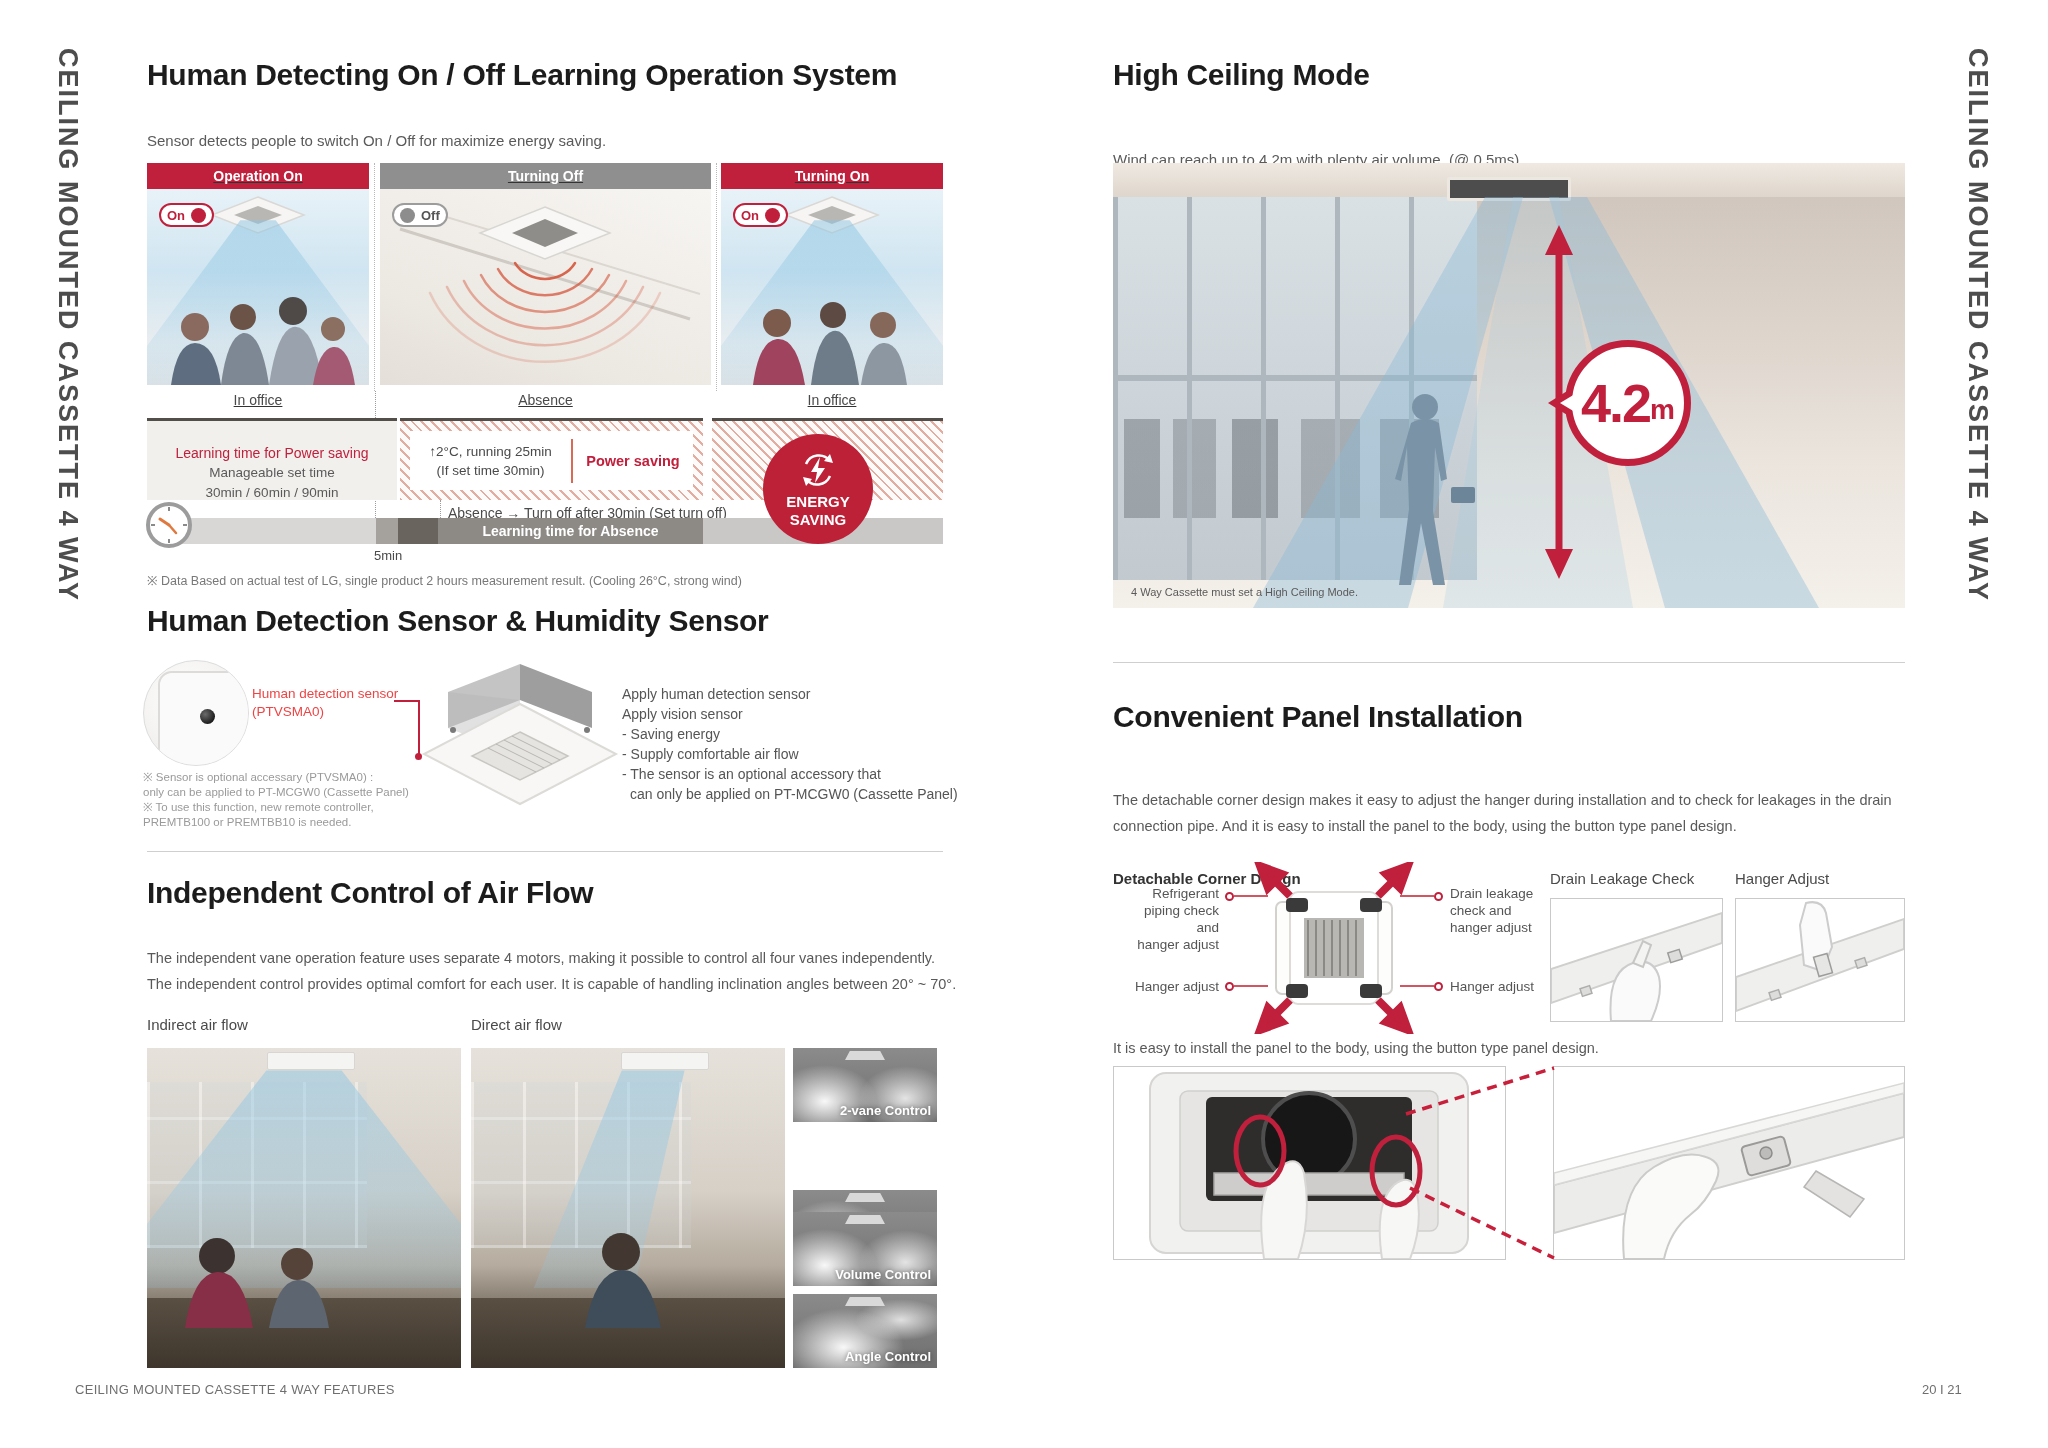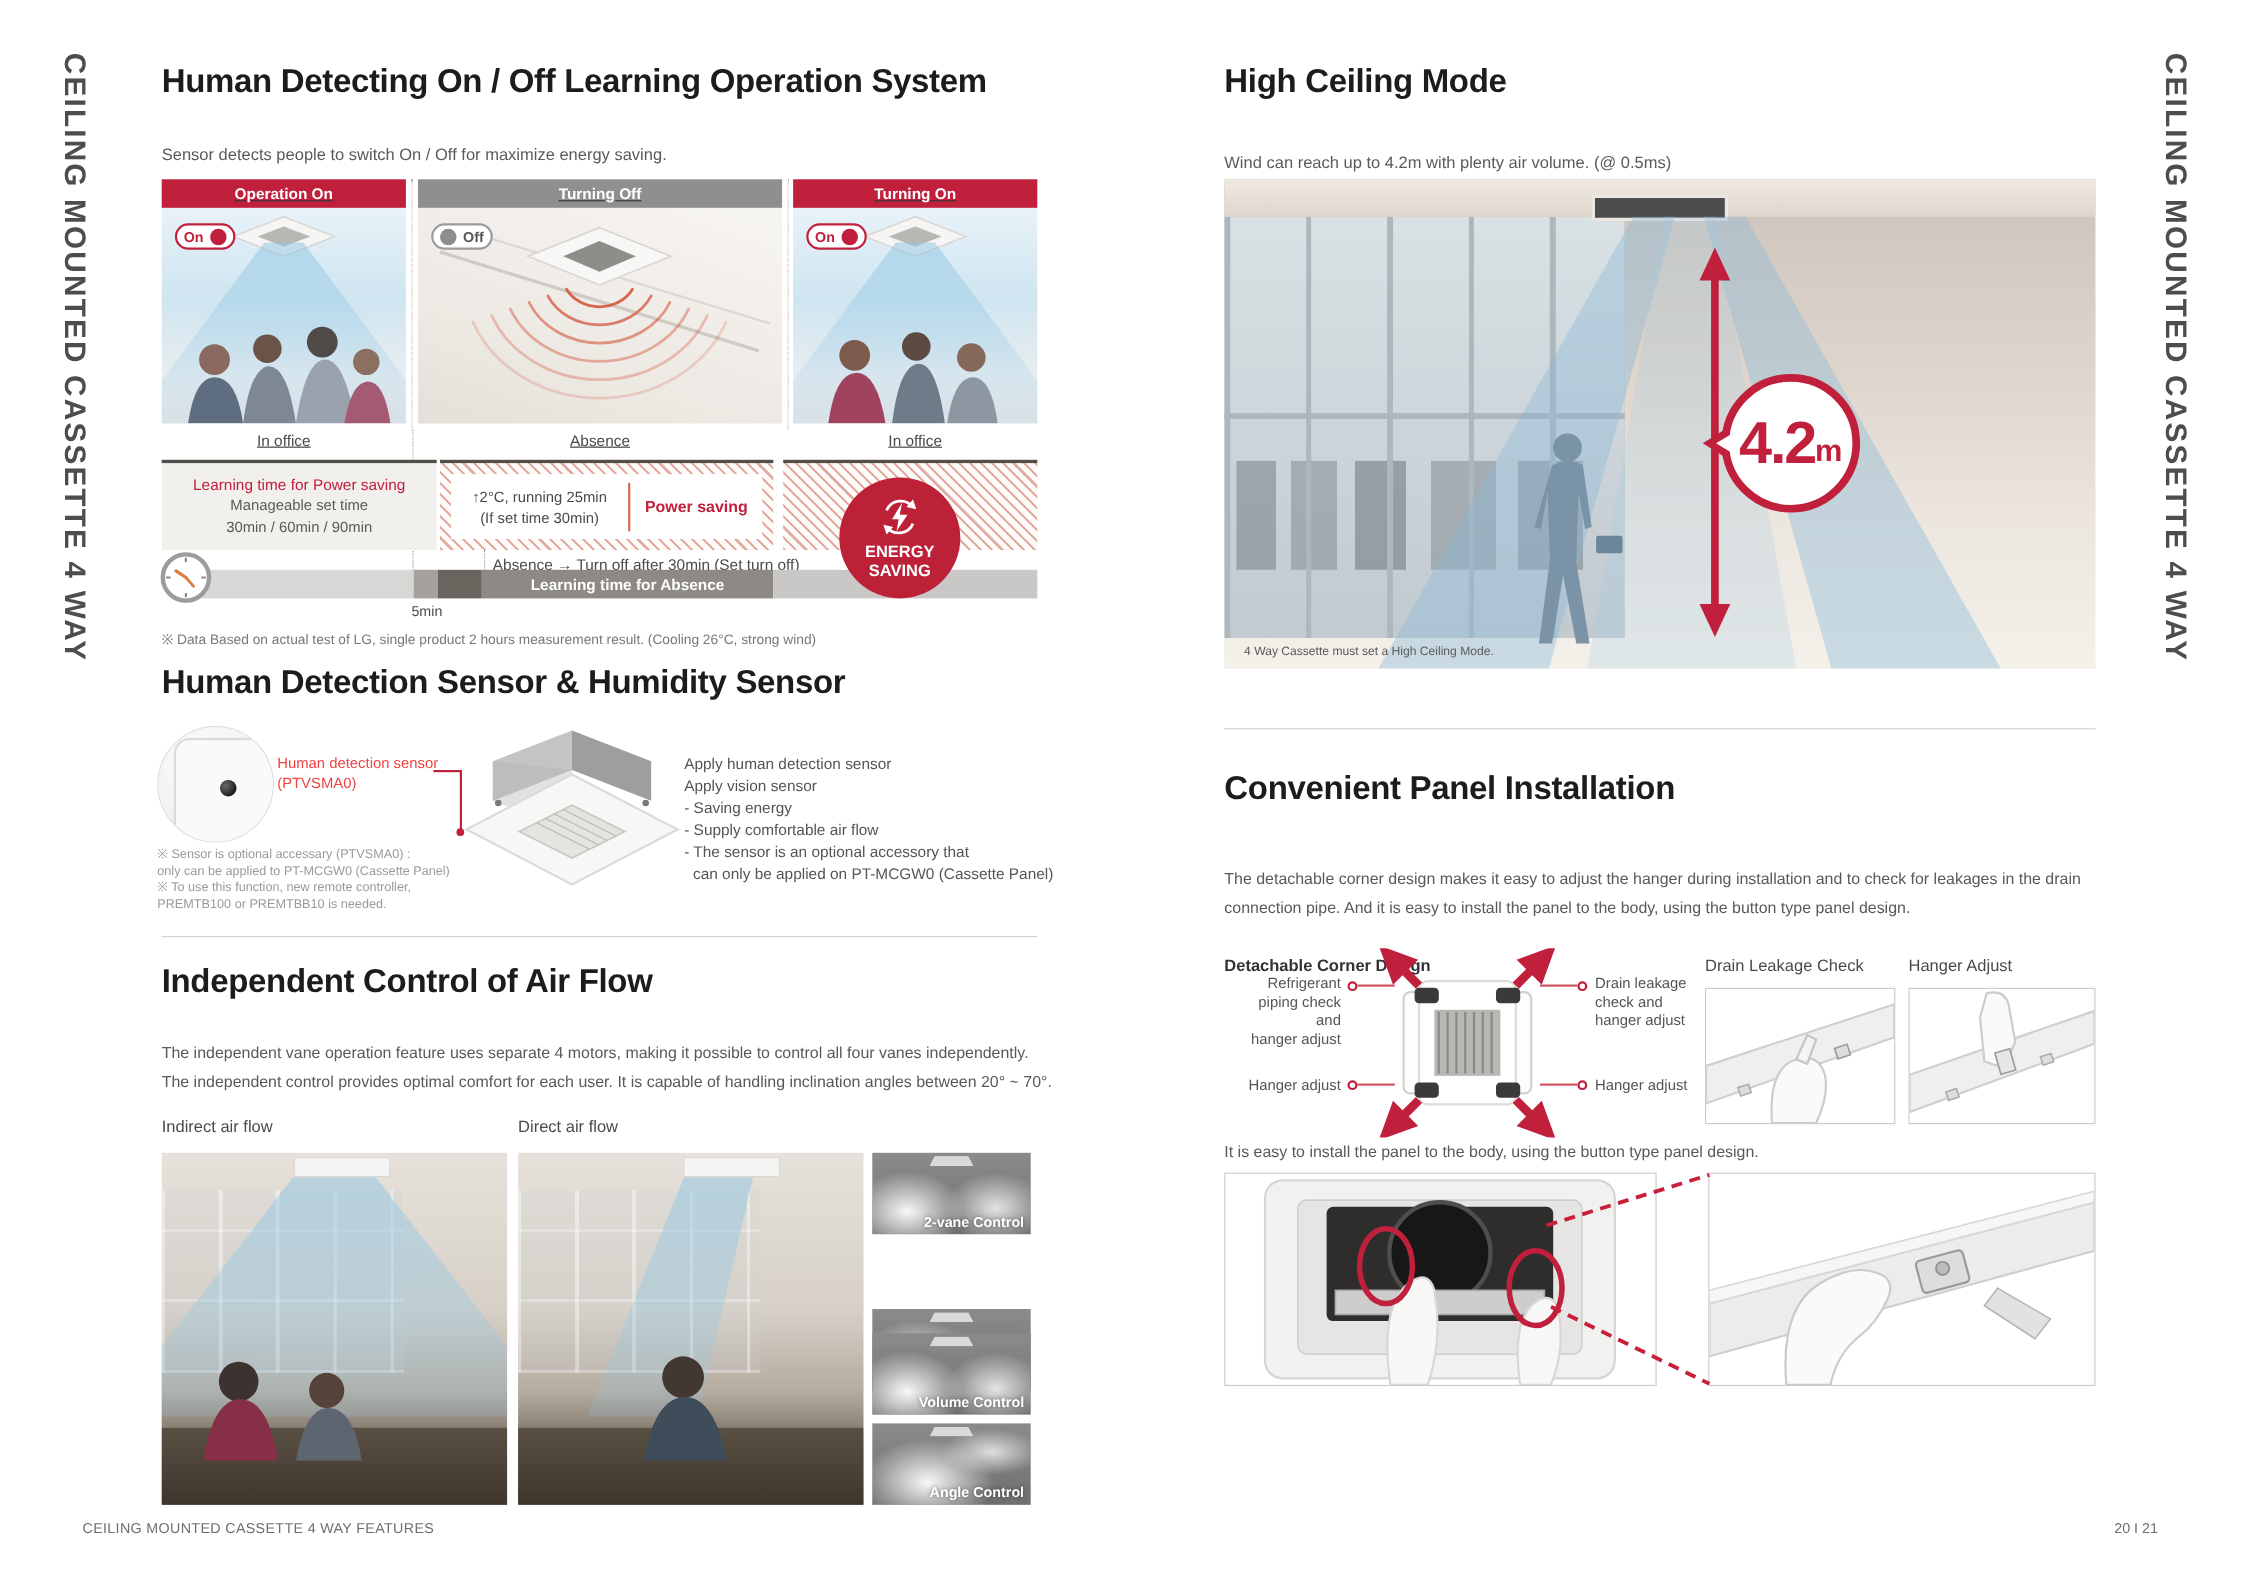"Wind can reach up to" div.sub { top: 140px -> 151px }
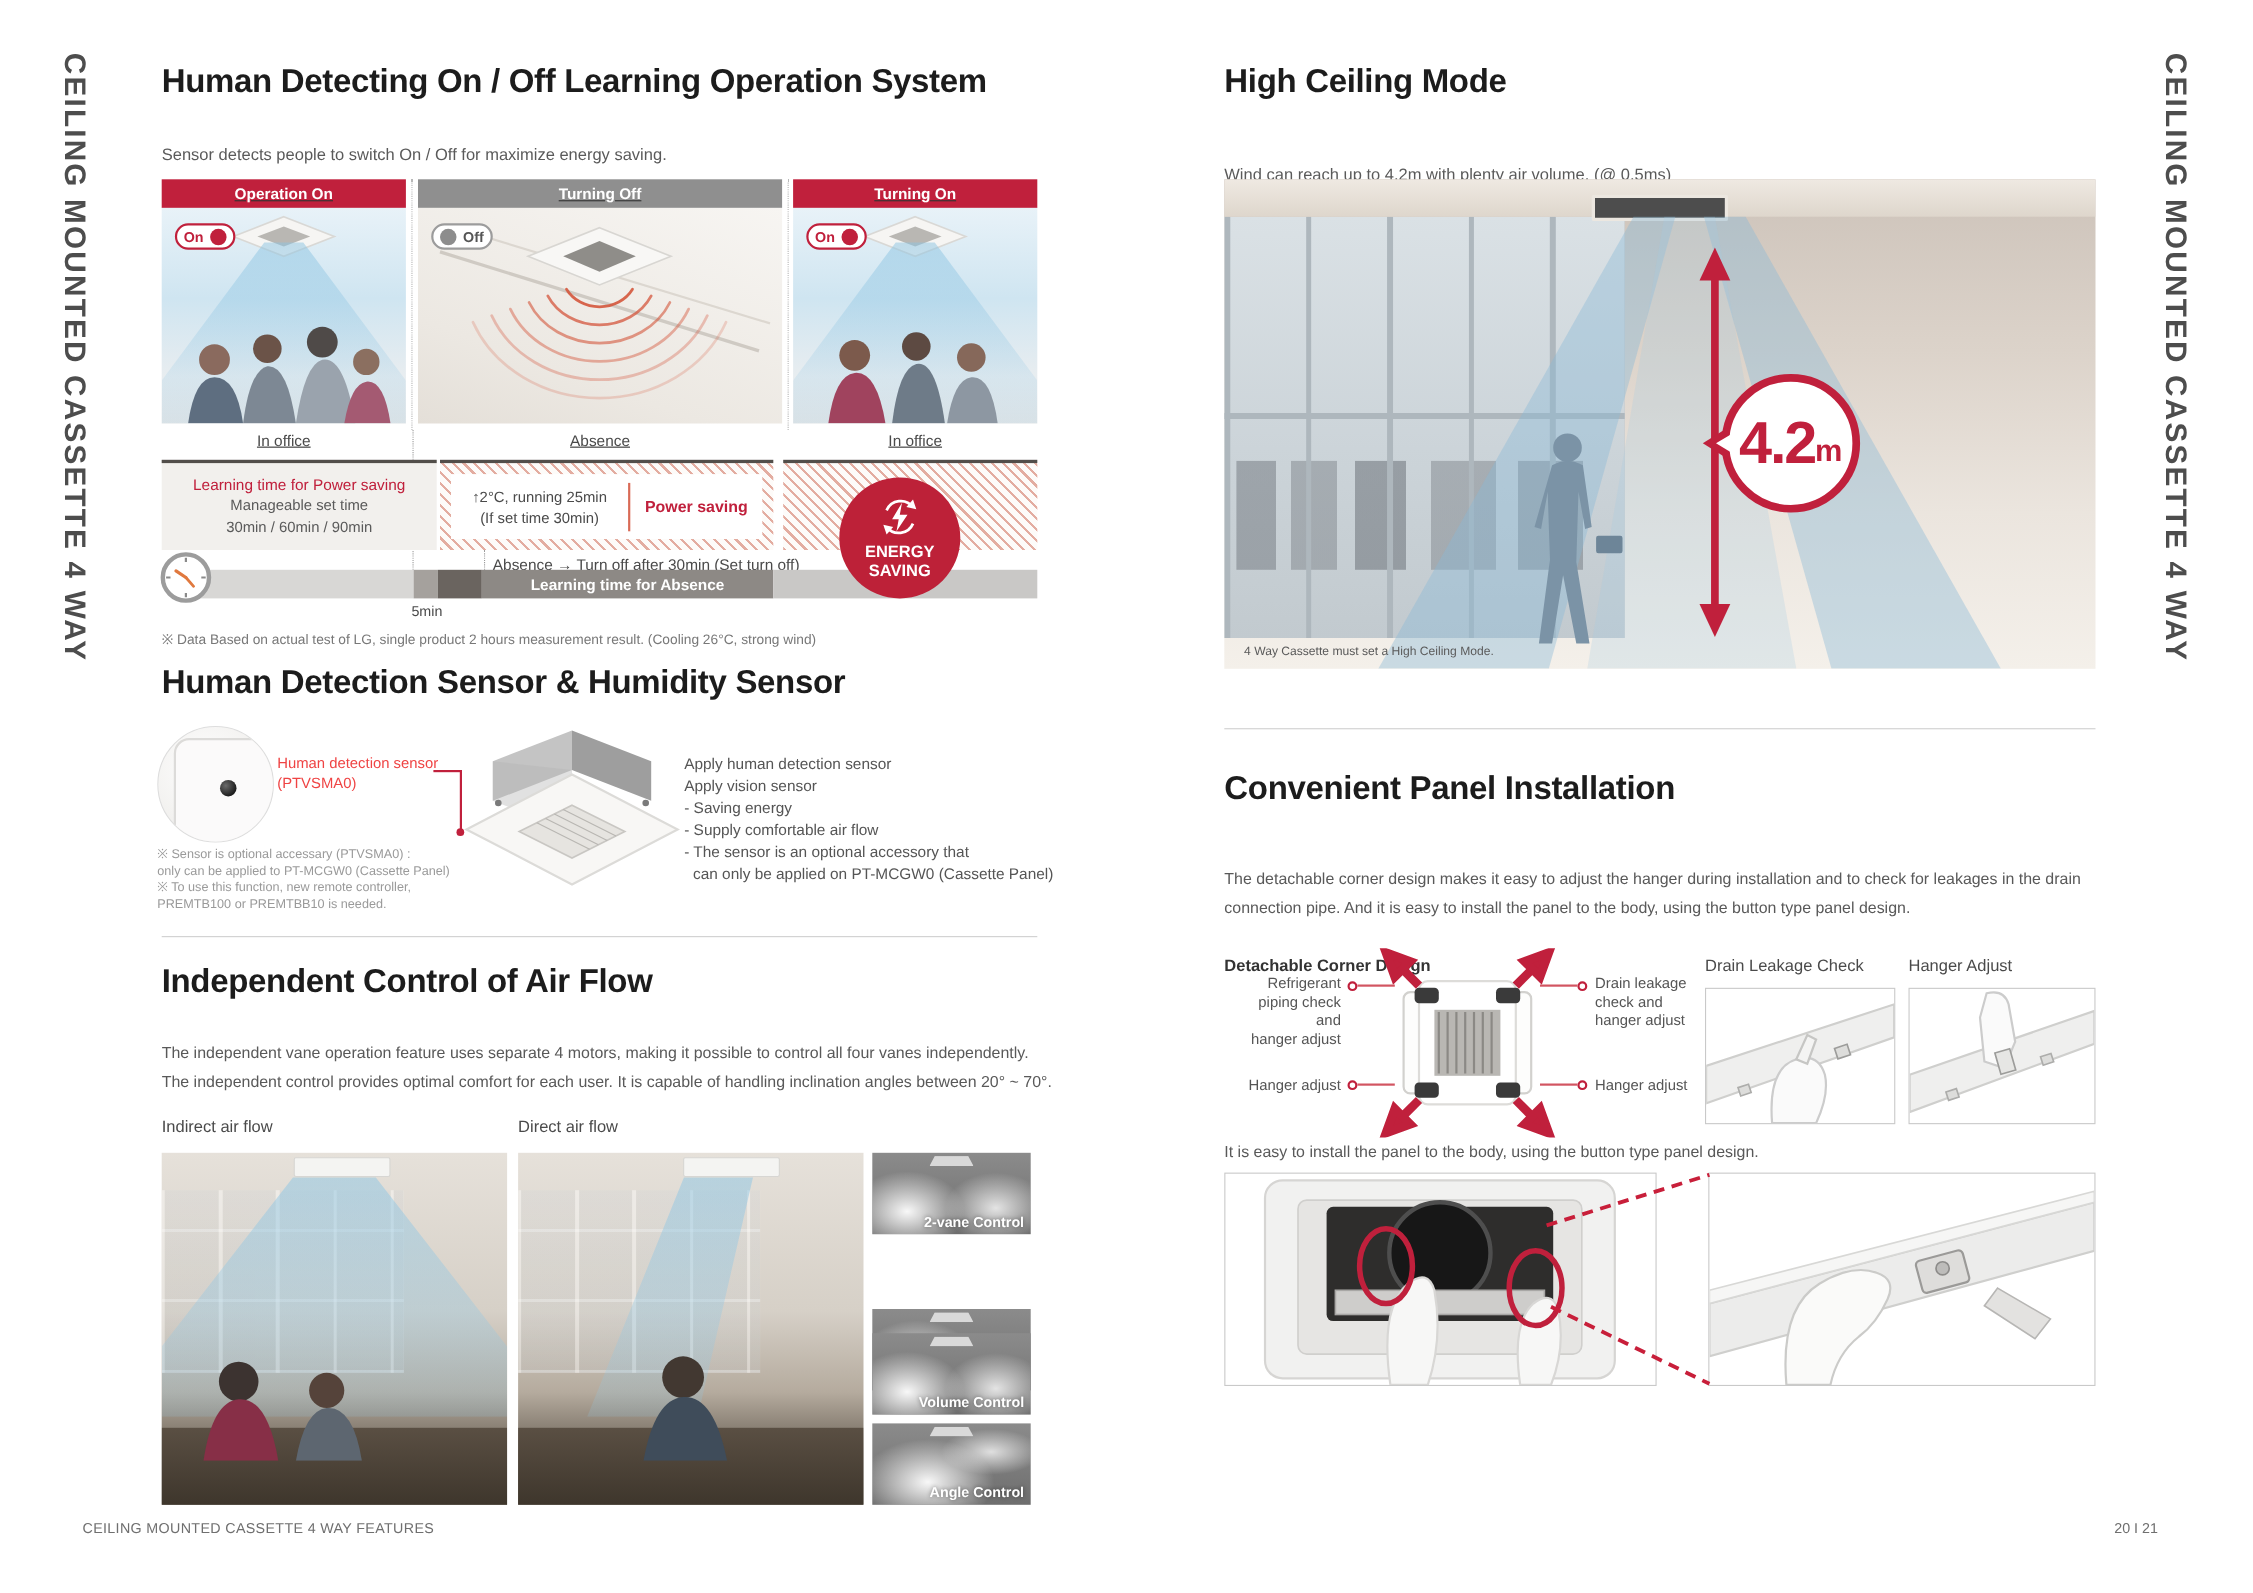"Learning time for Power saving" #tl-gray { padding-top: 9px -> 22px }
